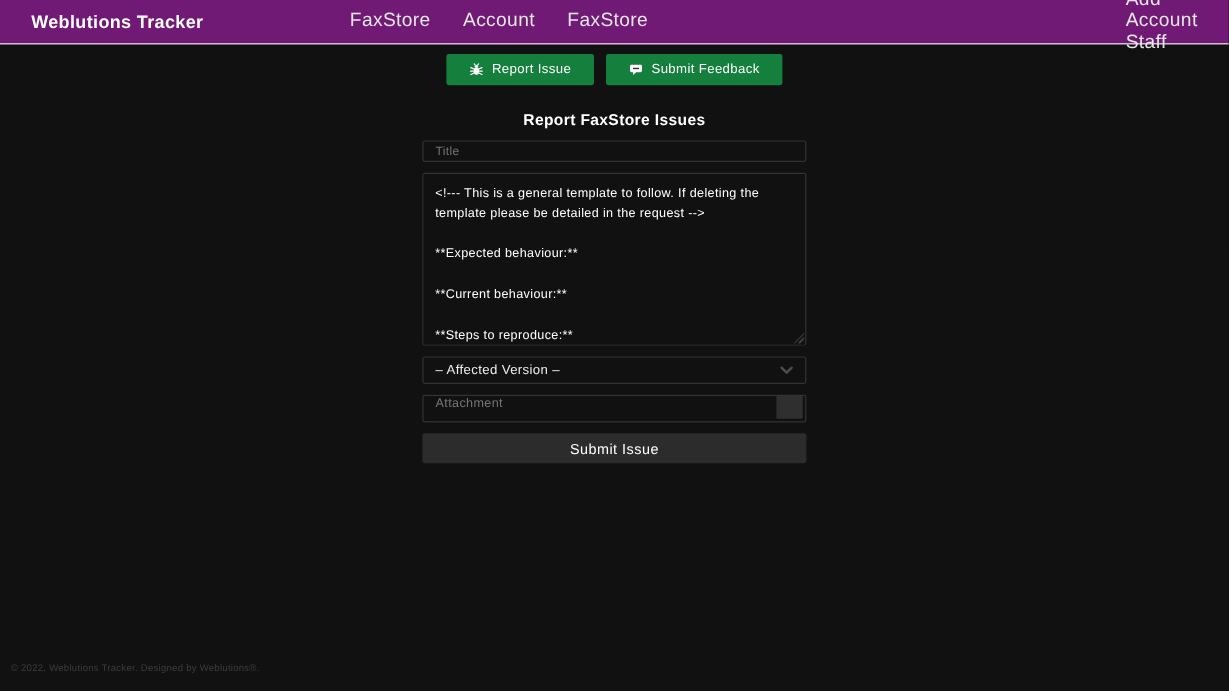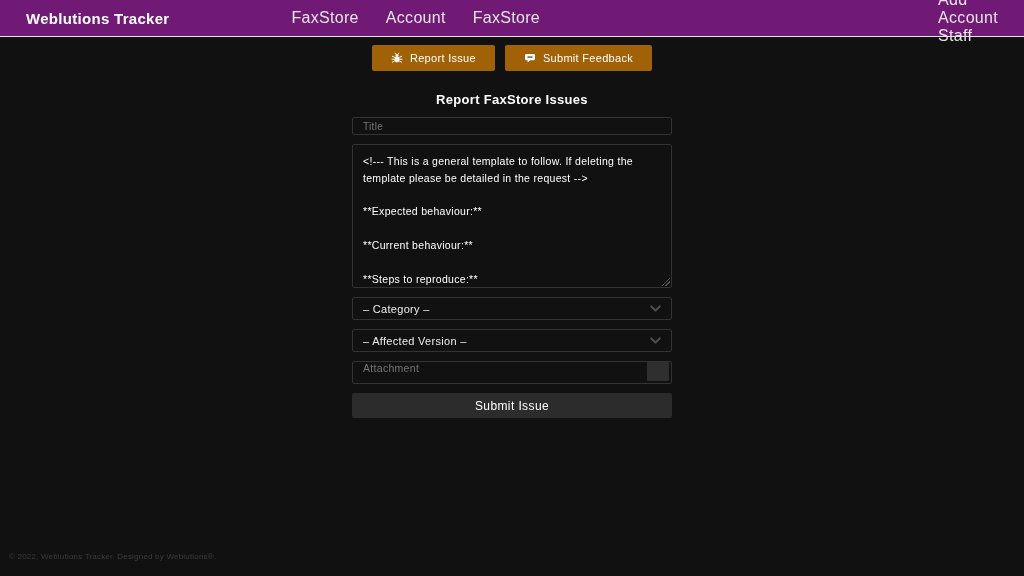"Report Issue" .action-btn { background: #a16207 -> #15803d }
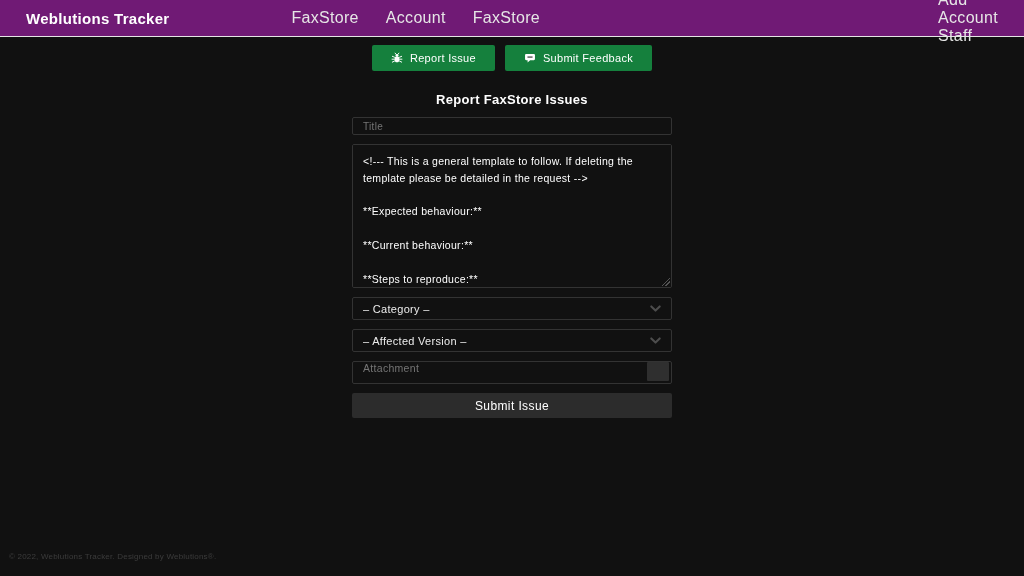"– Category –" div.select-box { html: <div> <span>– Category –</span> <span> <svg> <path></path> </svg> </span> </div> -> none }
